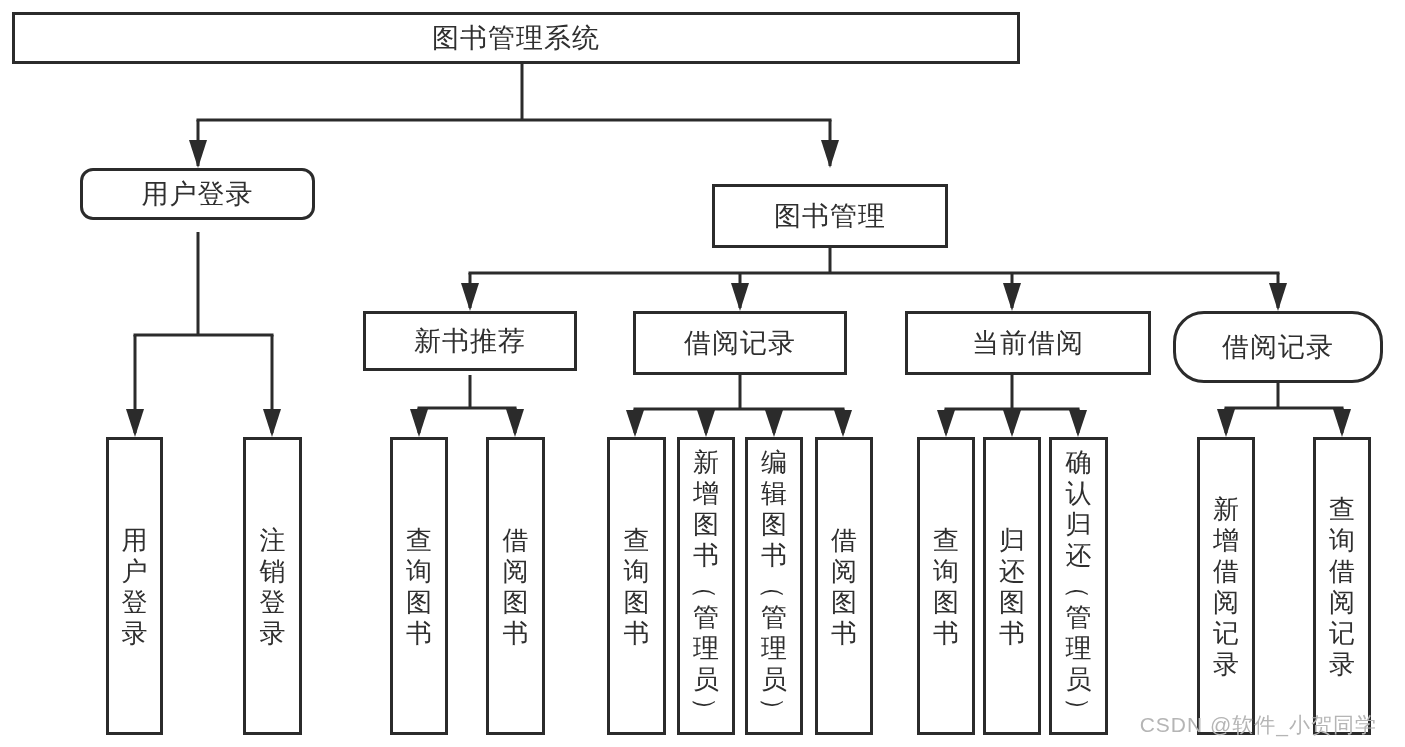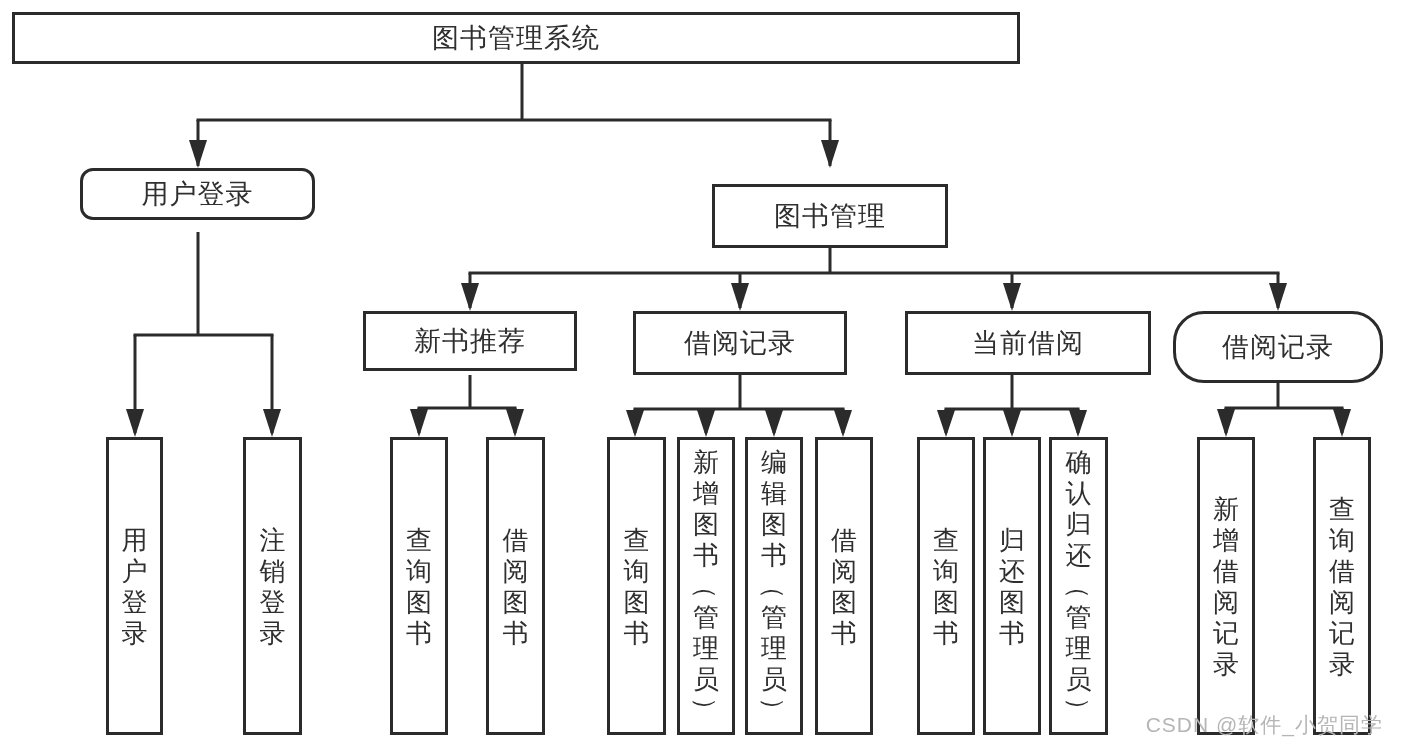"CSDN @软件_小贺同学" #watermark { right: 22px -> 28px }
